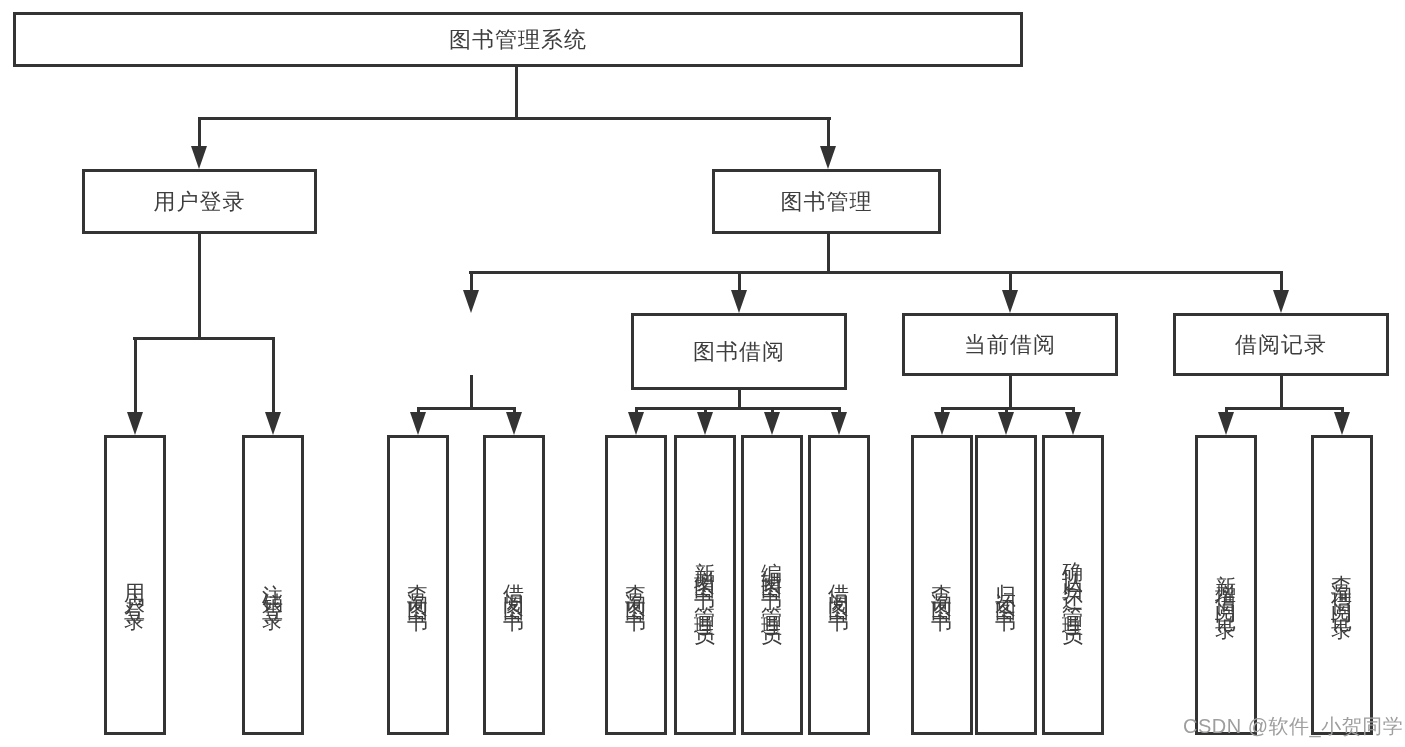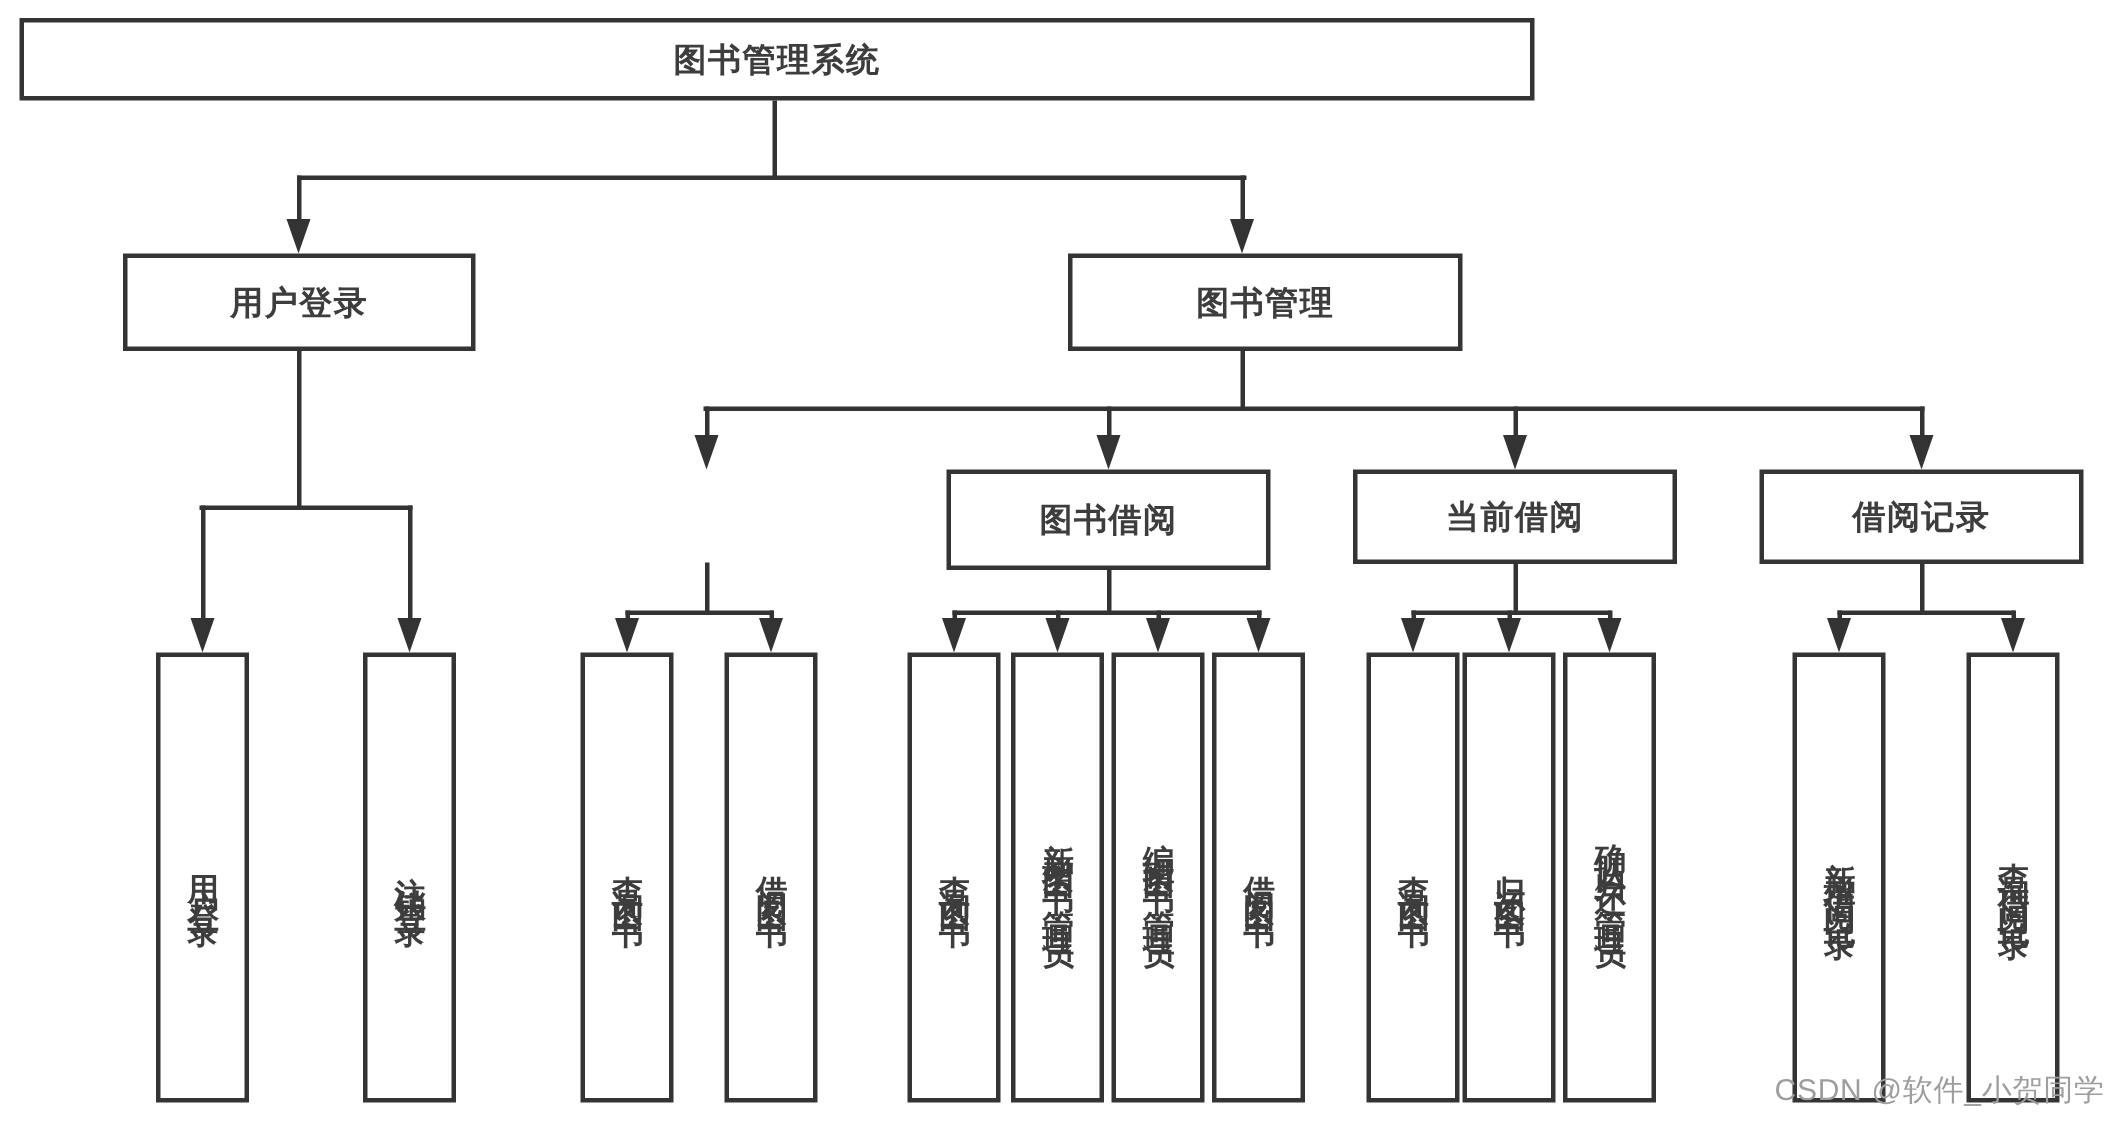"图书管理系统" .bx { font-weight: bold -> none }
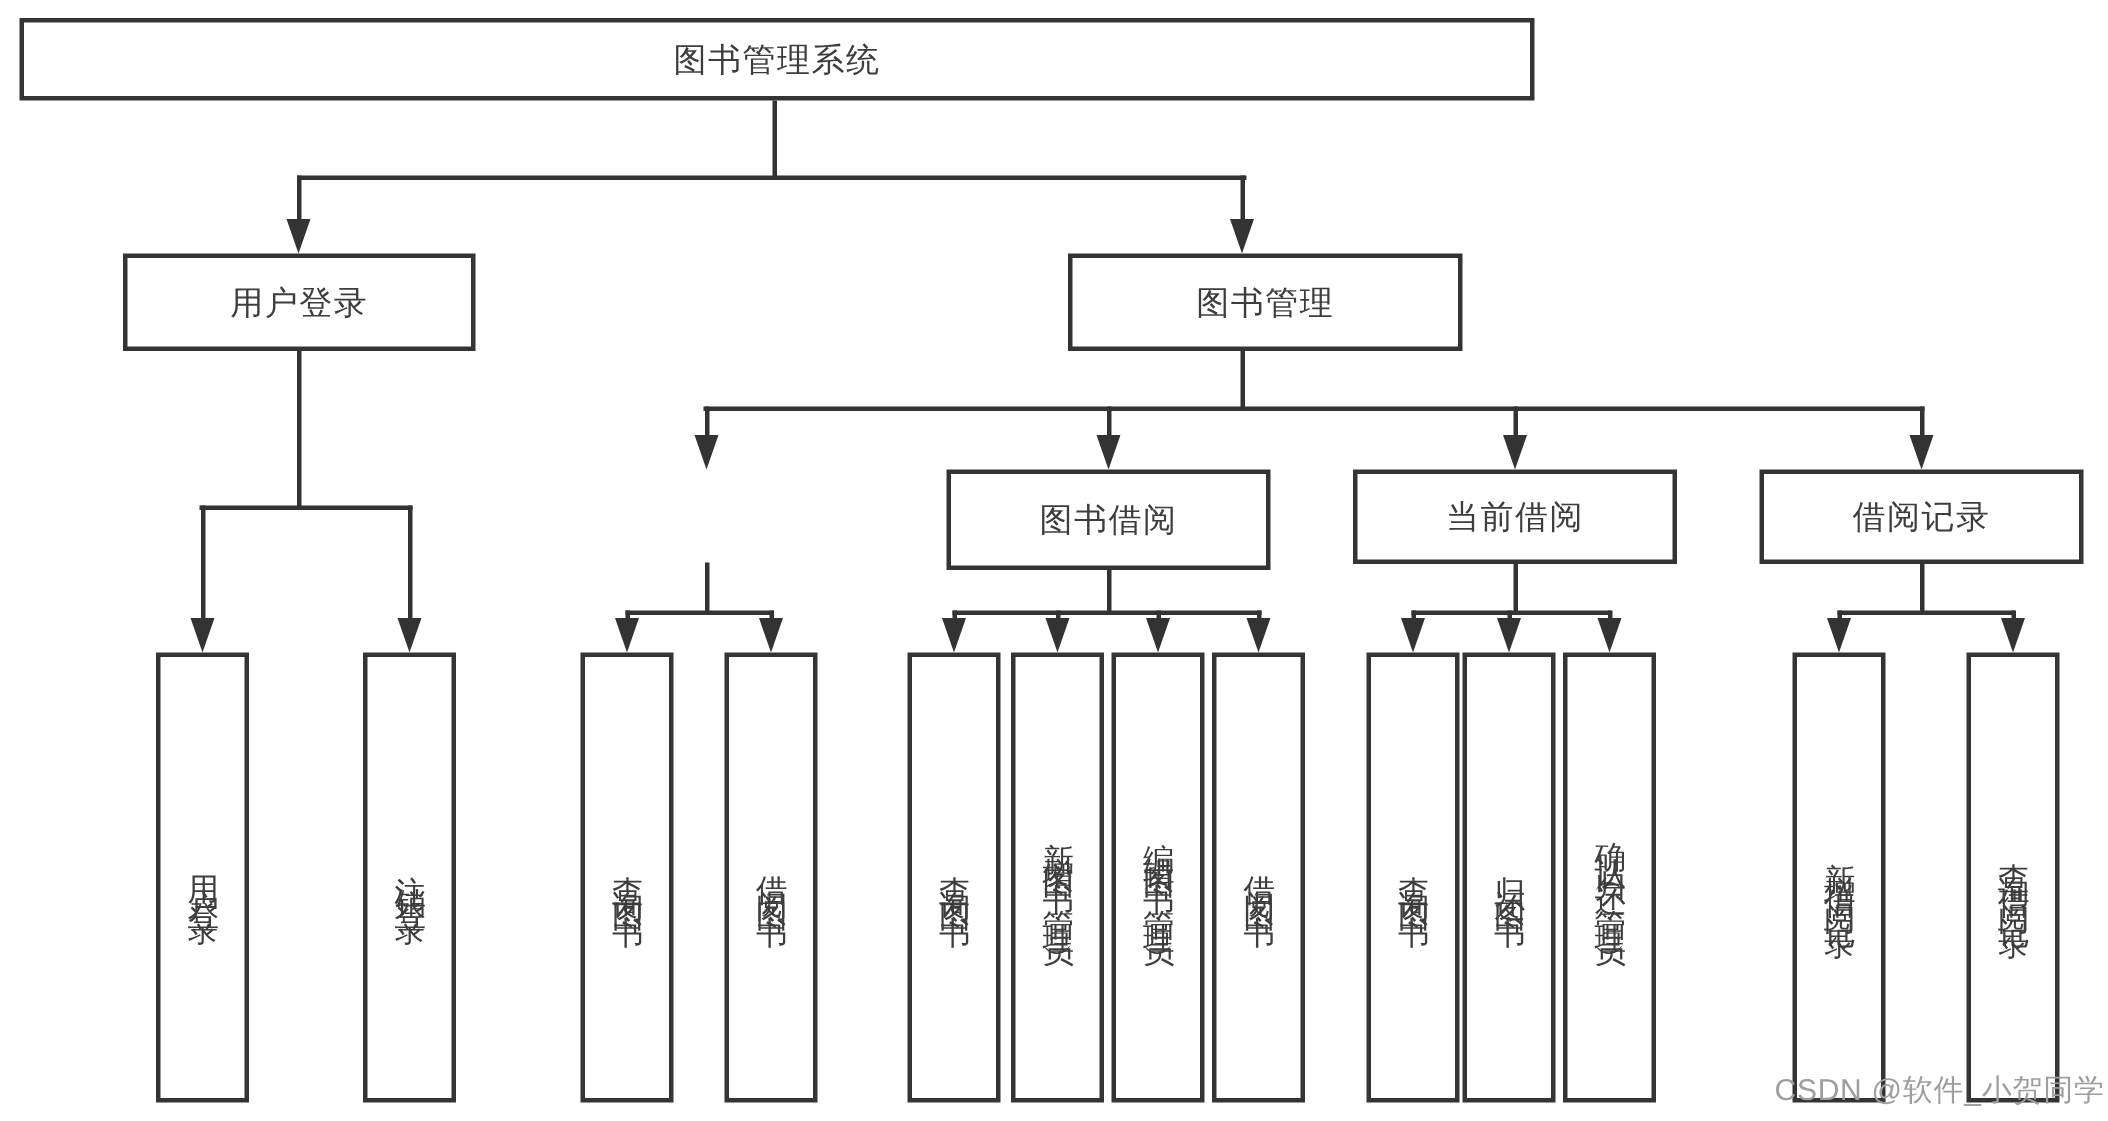"图书管理" div.bx { width: 263px -> 229px }
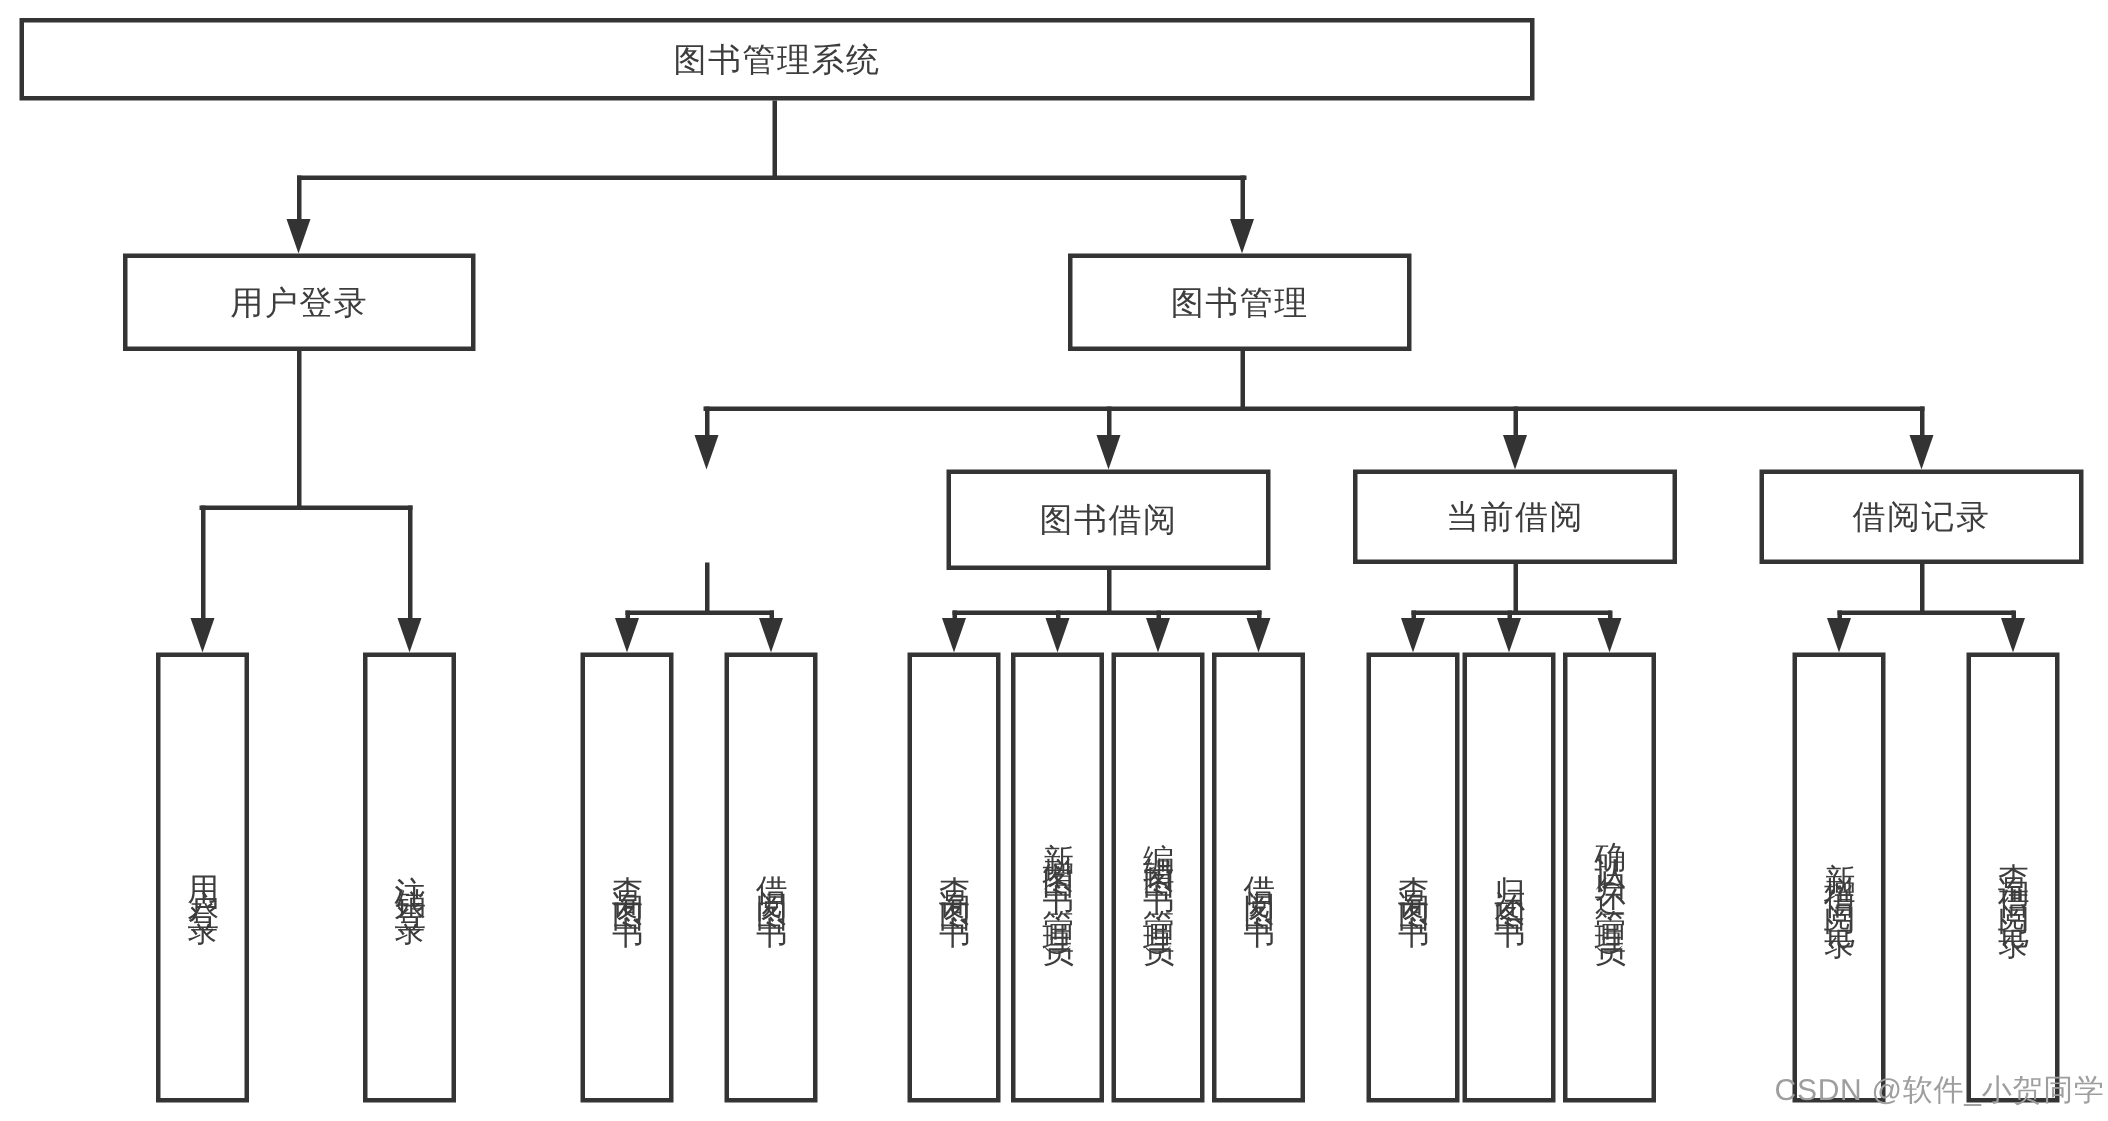"图书借阅" div.bx { height: 67px -> 77px }
